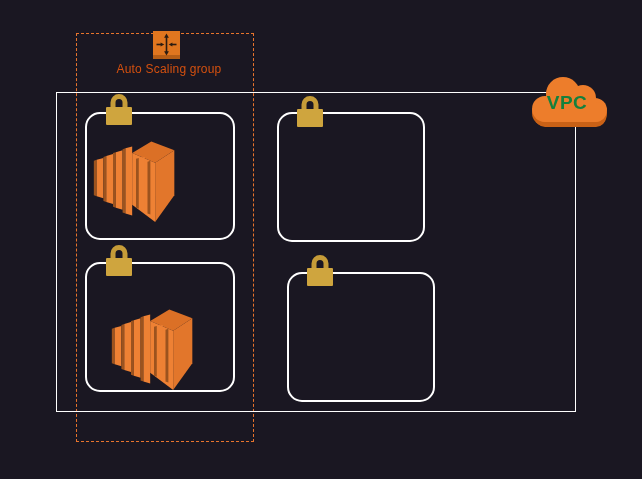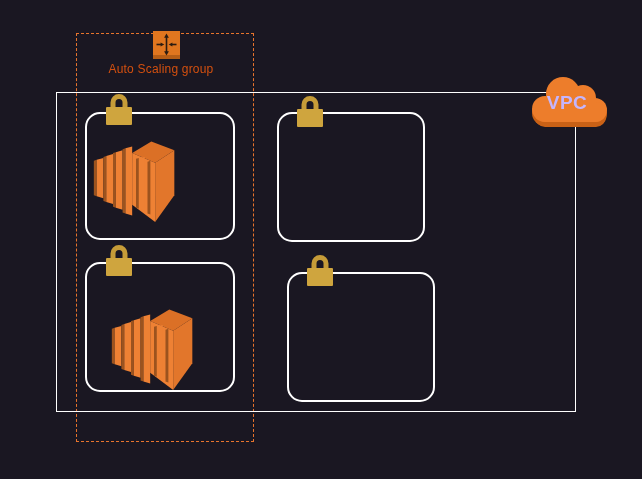"Auto Scaling group" .asg-label { left: 72px -> 80px }
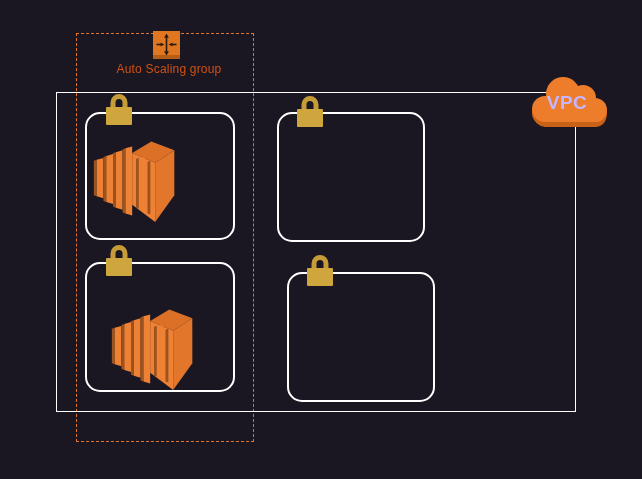"VPC" .vpc-label { color: #c4b5fd -> #15803d }
